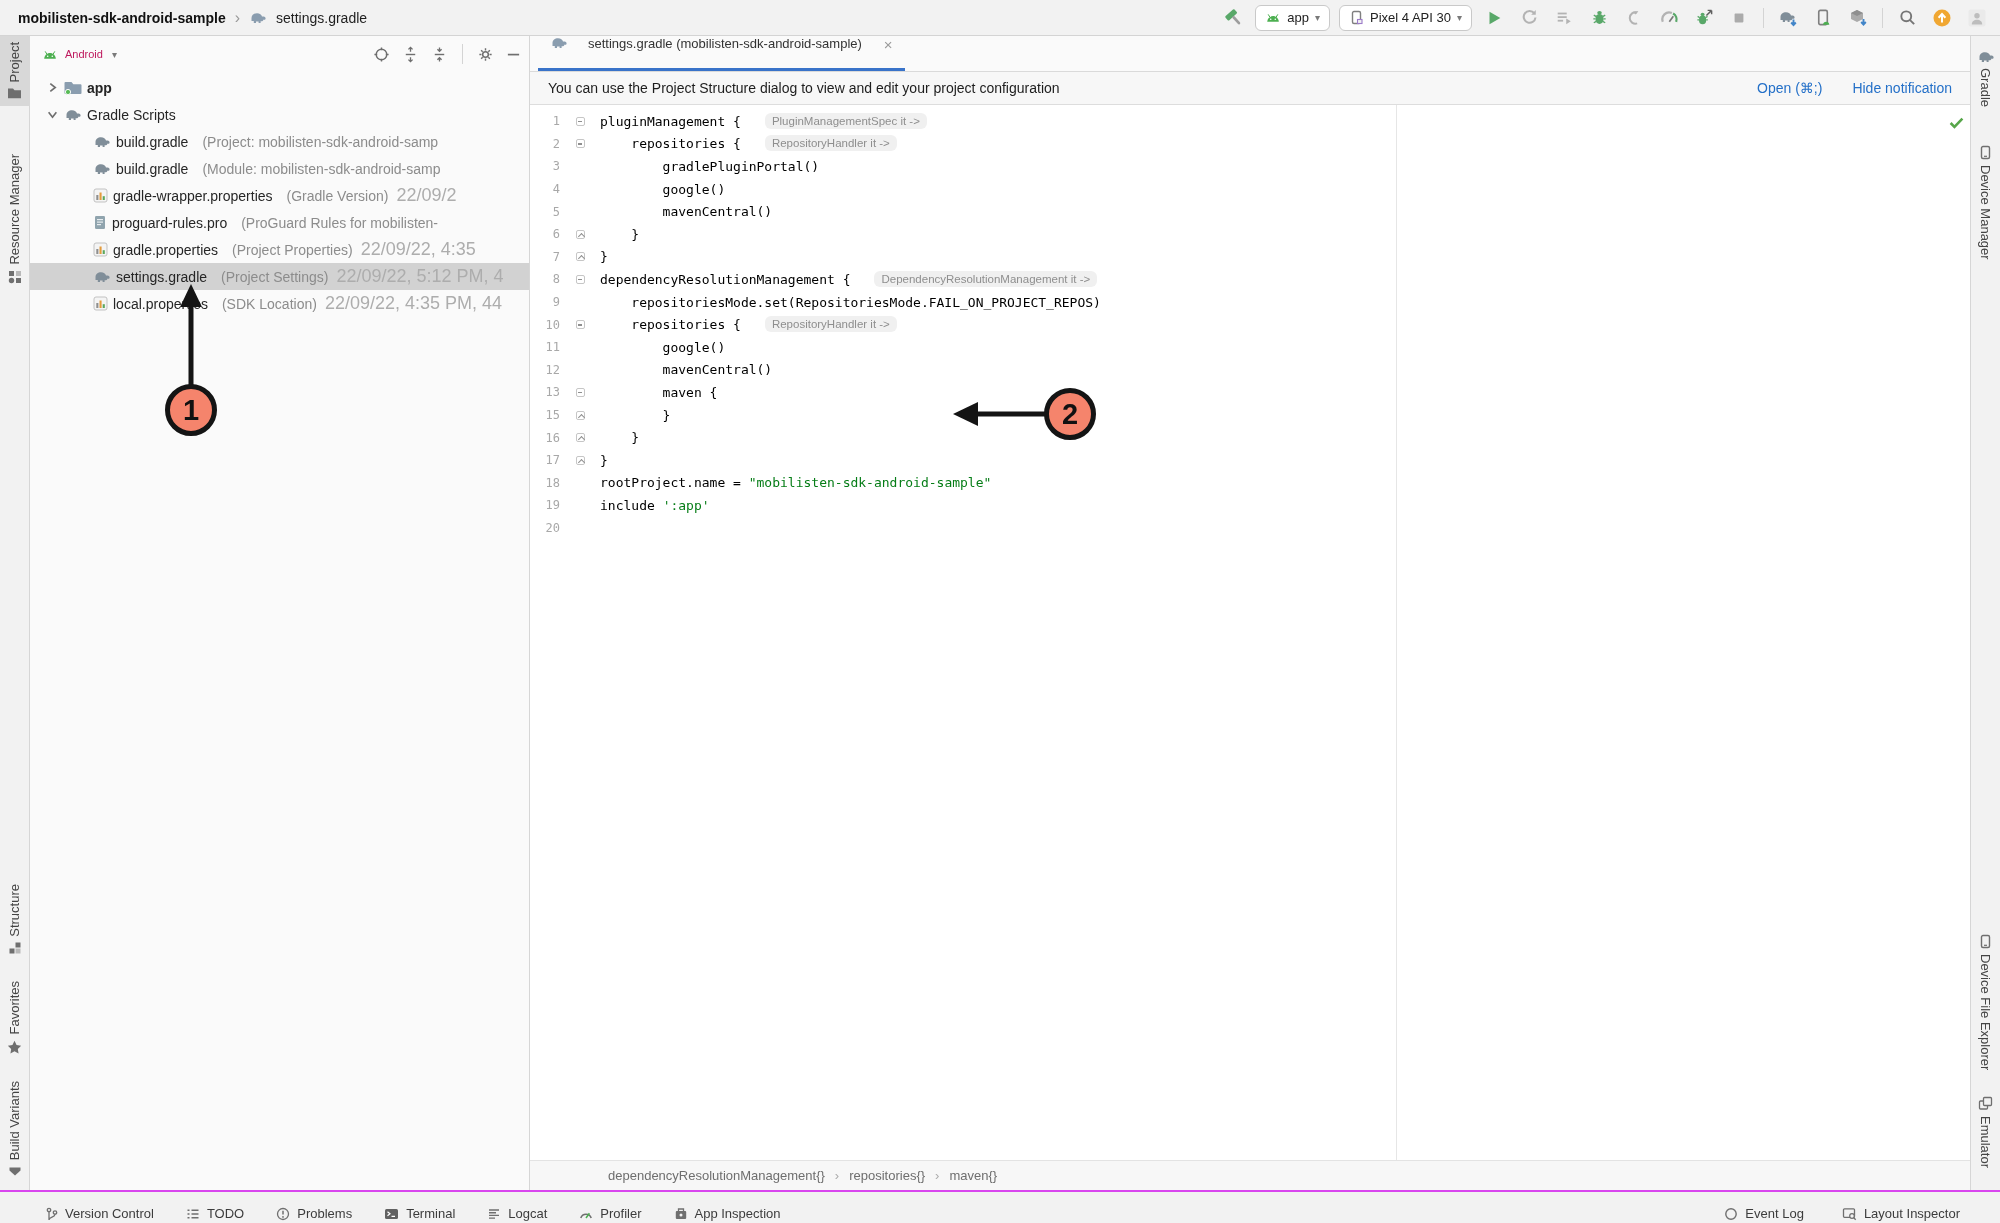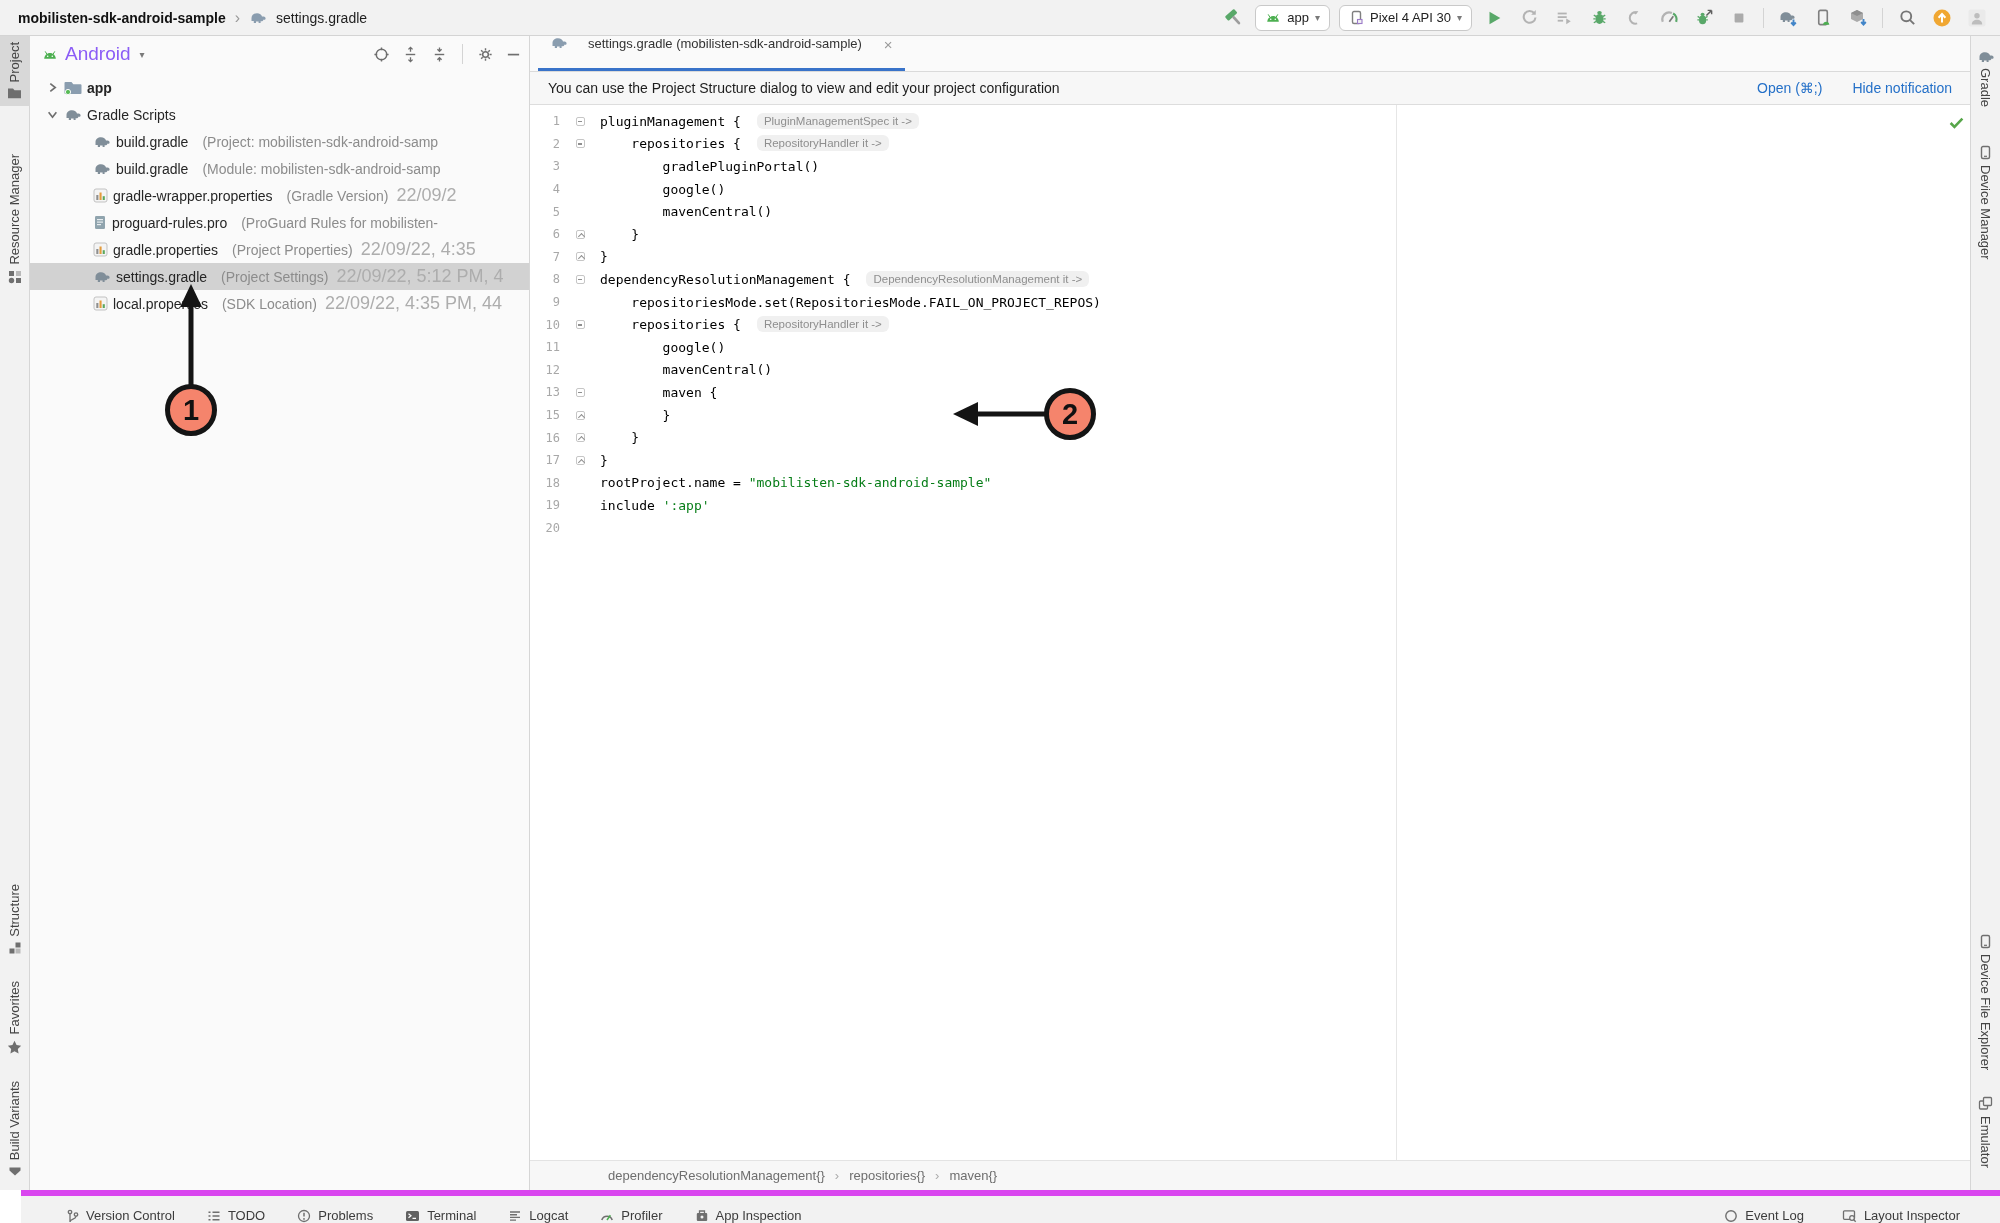"Android" #panel-header .view-name { color: #8b5cf6 -> #be185d; font-size: 19px -> 11px }
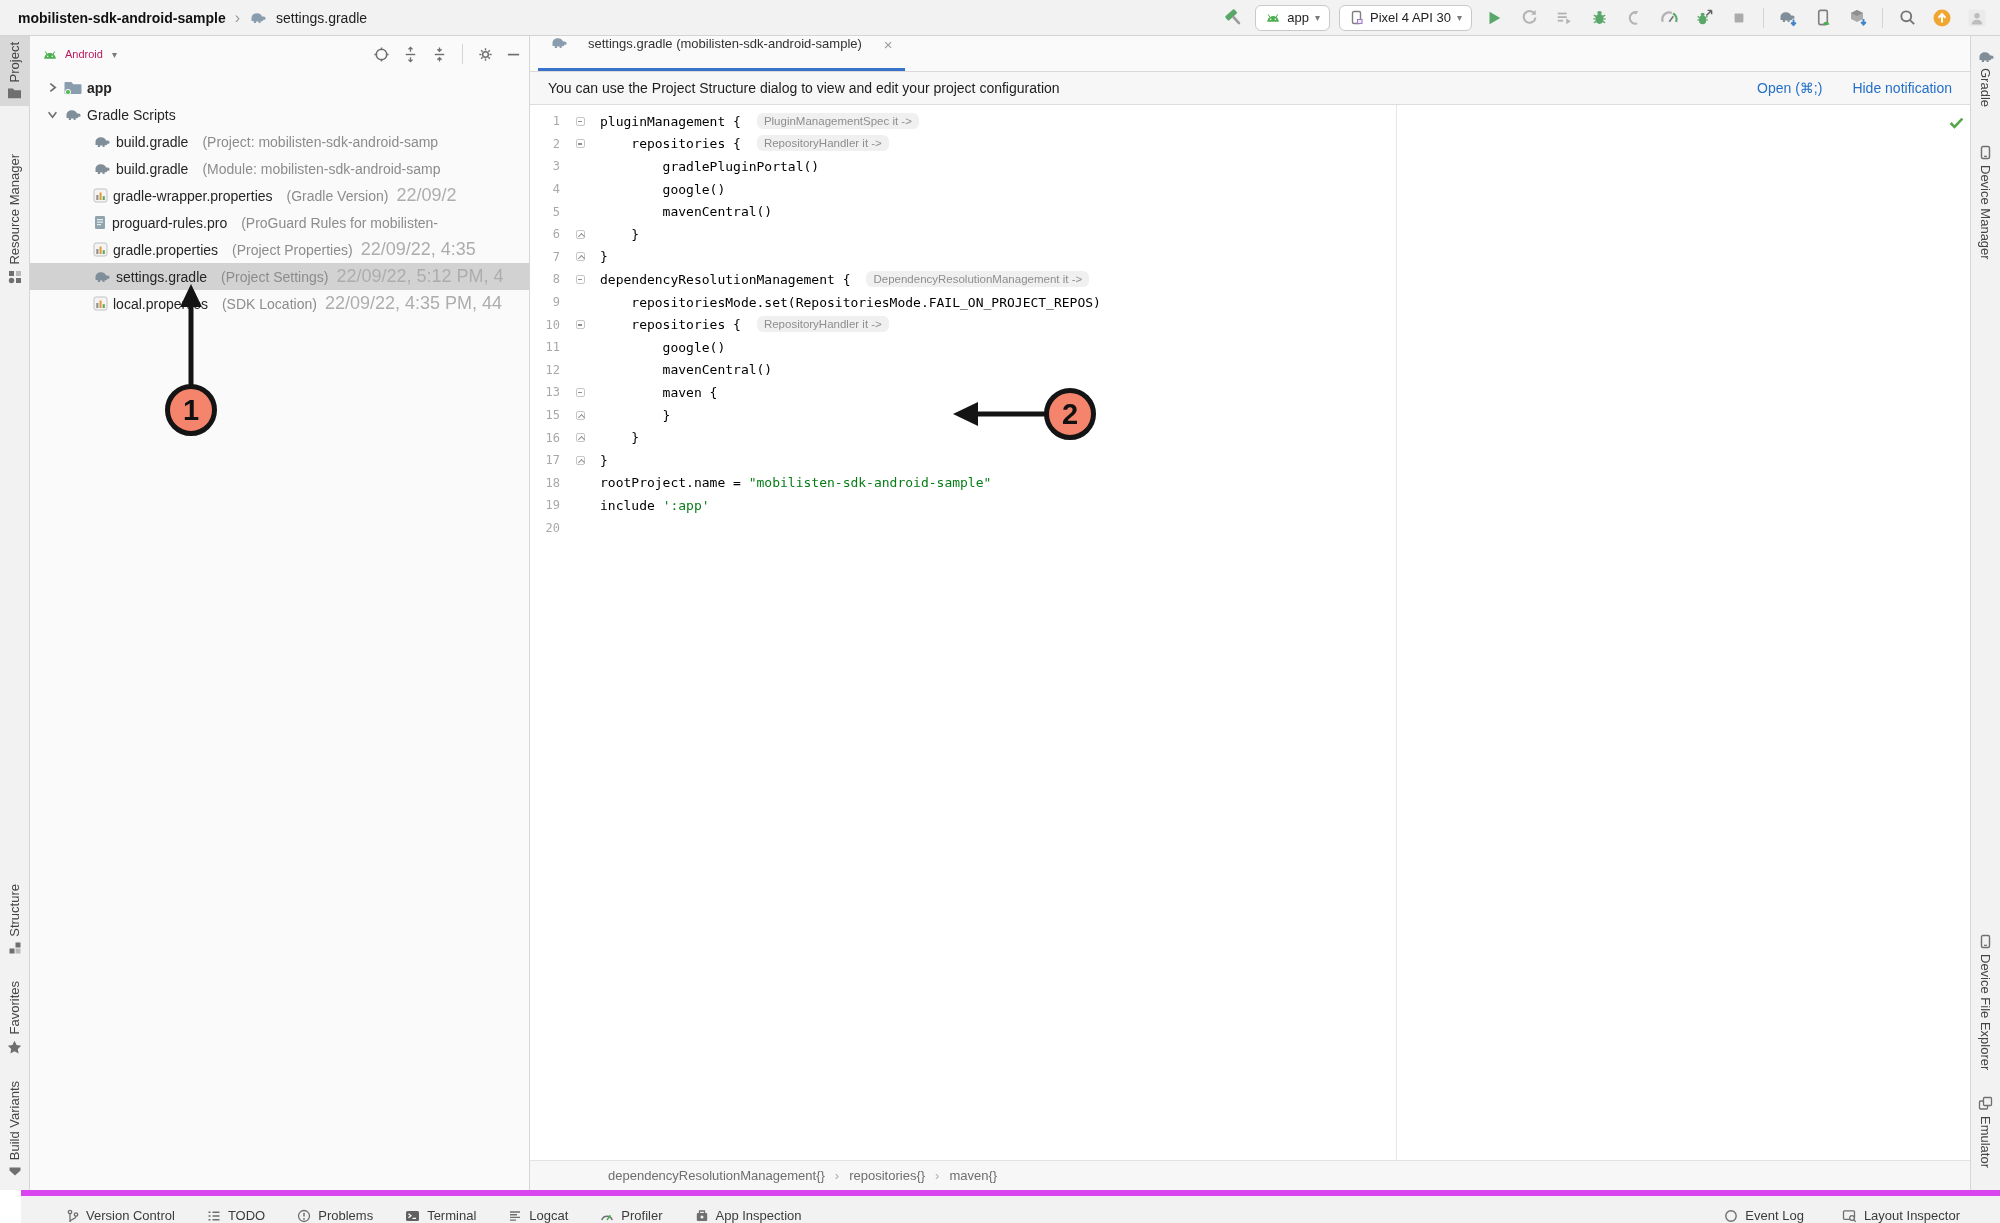"PluginManagementSpec it ->" .hint-pill { margin-left: 16px -> 24px }
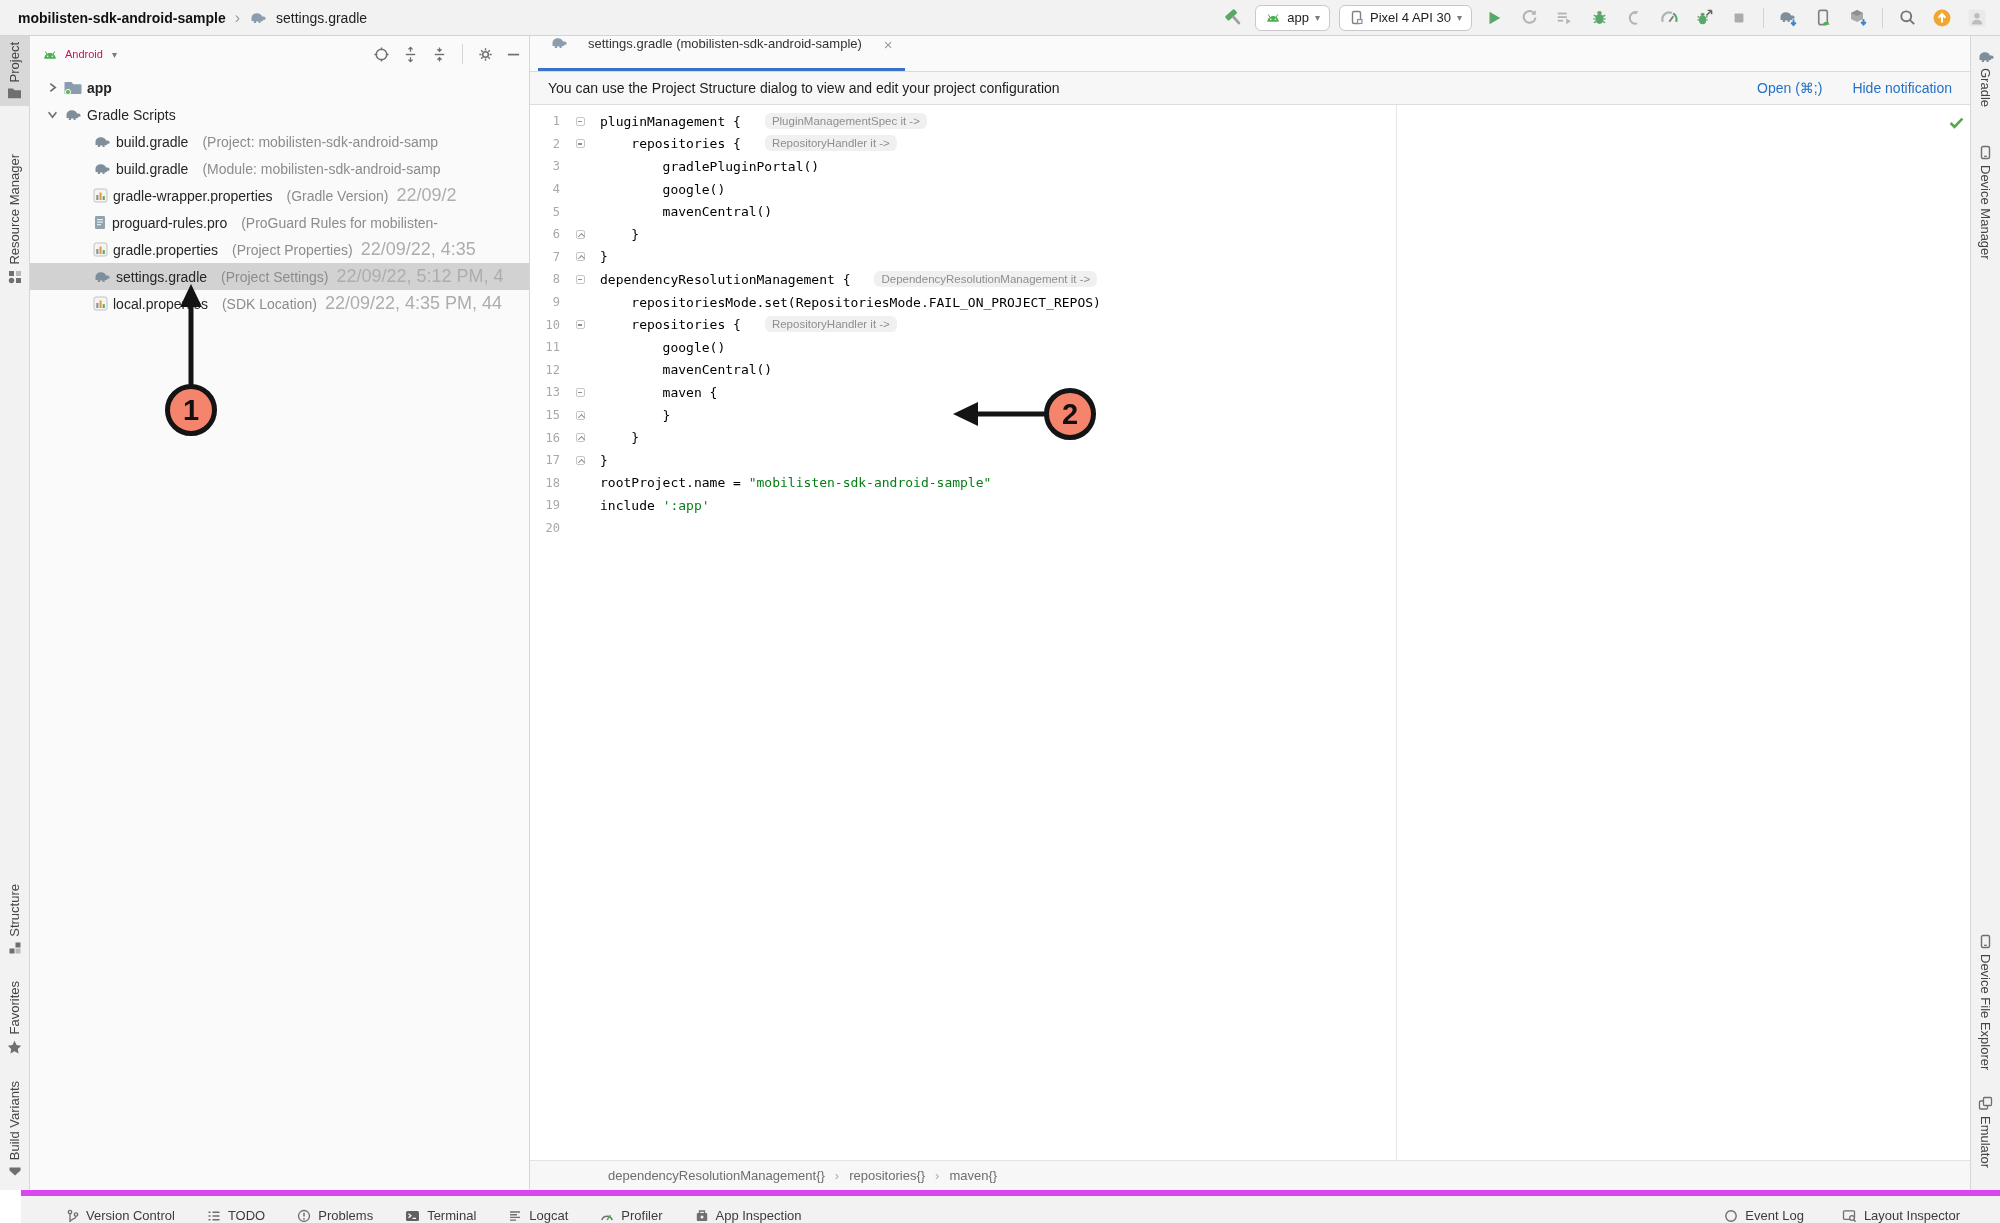"Version Control" #statusbar { border-top: 6px solid #d946ef -> 2px solid #d946ef; margin-left: 21px -> none }
